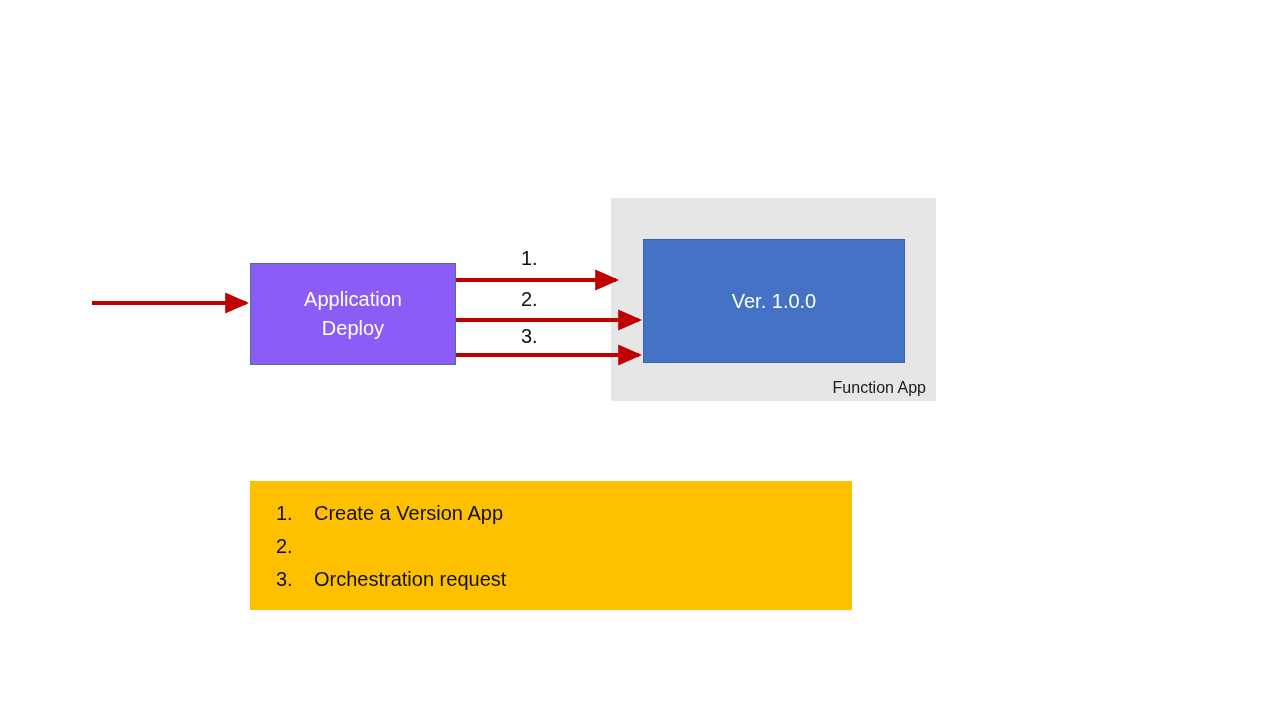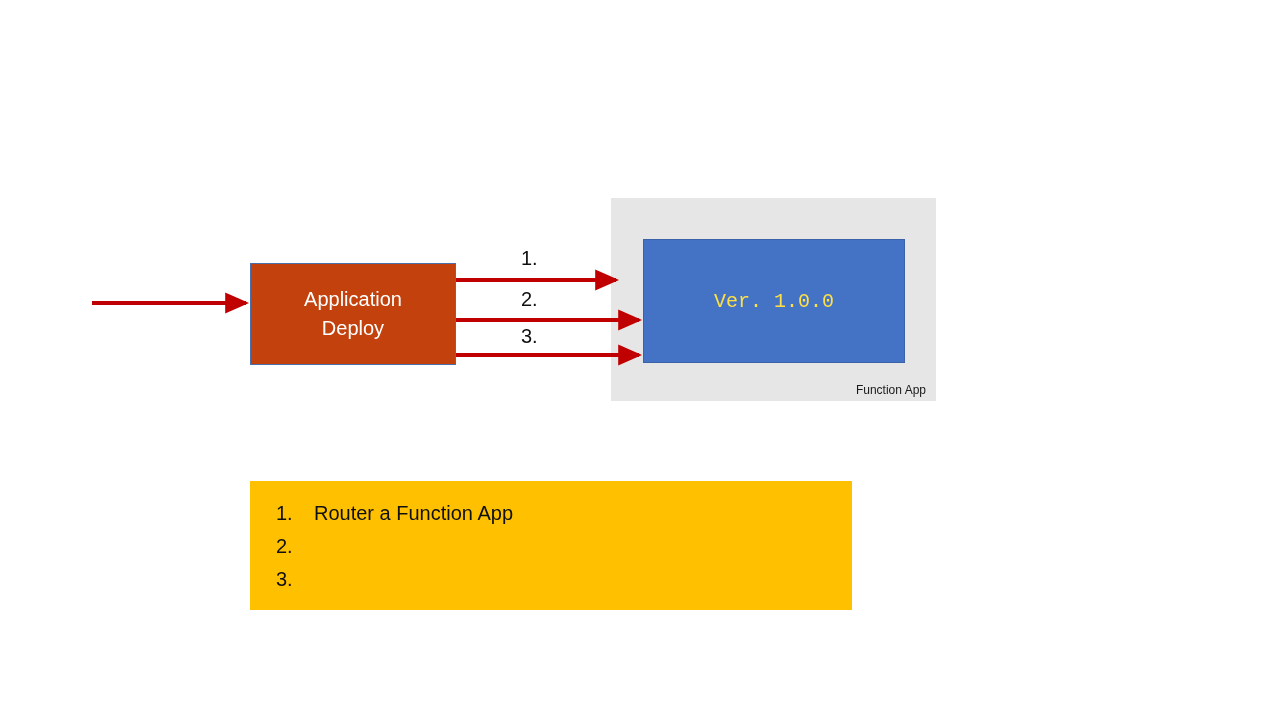"Application" .router-box { background: #c2410c -> #8b5cf6 }
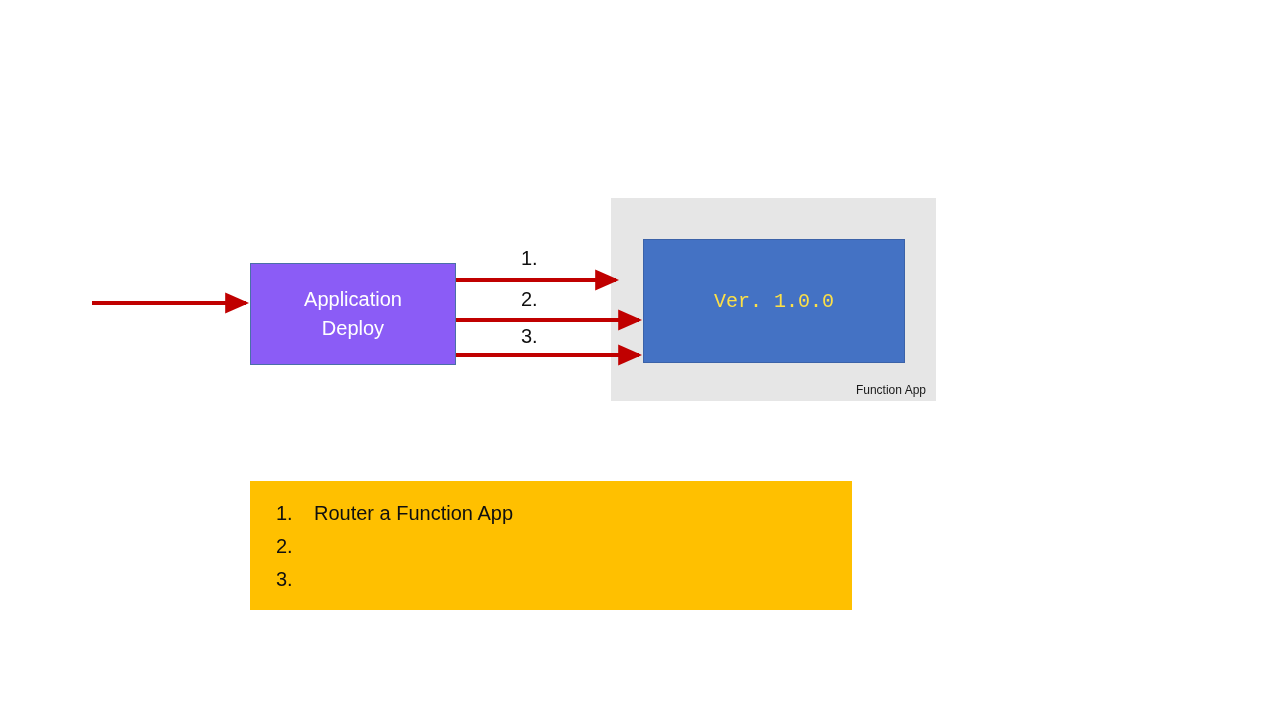"Ver. 1.0.0" .version-box .bx-text { color: #fde047 -> #ffffff; font-family: Liberation Mono, monospace -> none }
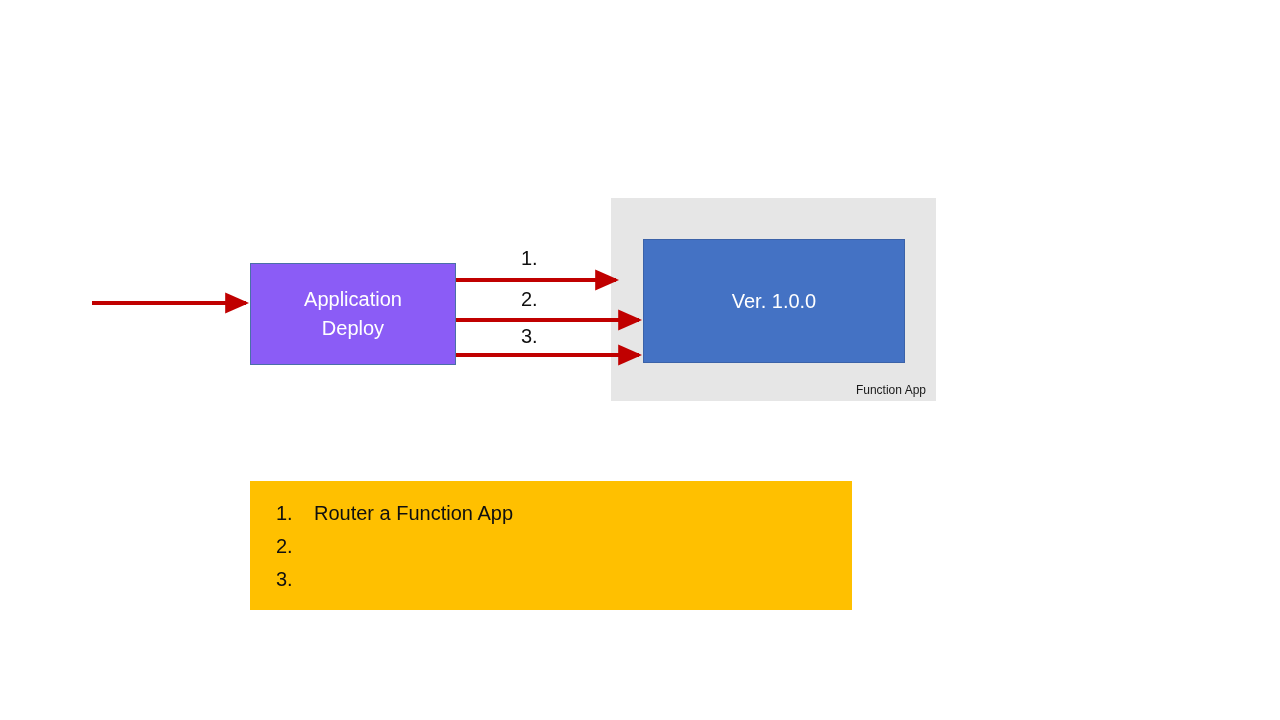"Function App" .fa-label { font-size: 12px -> 16px }
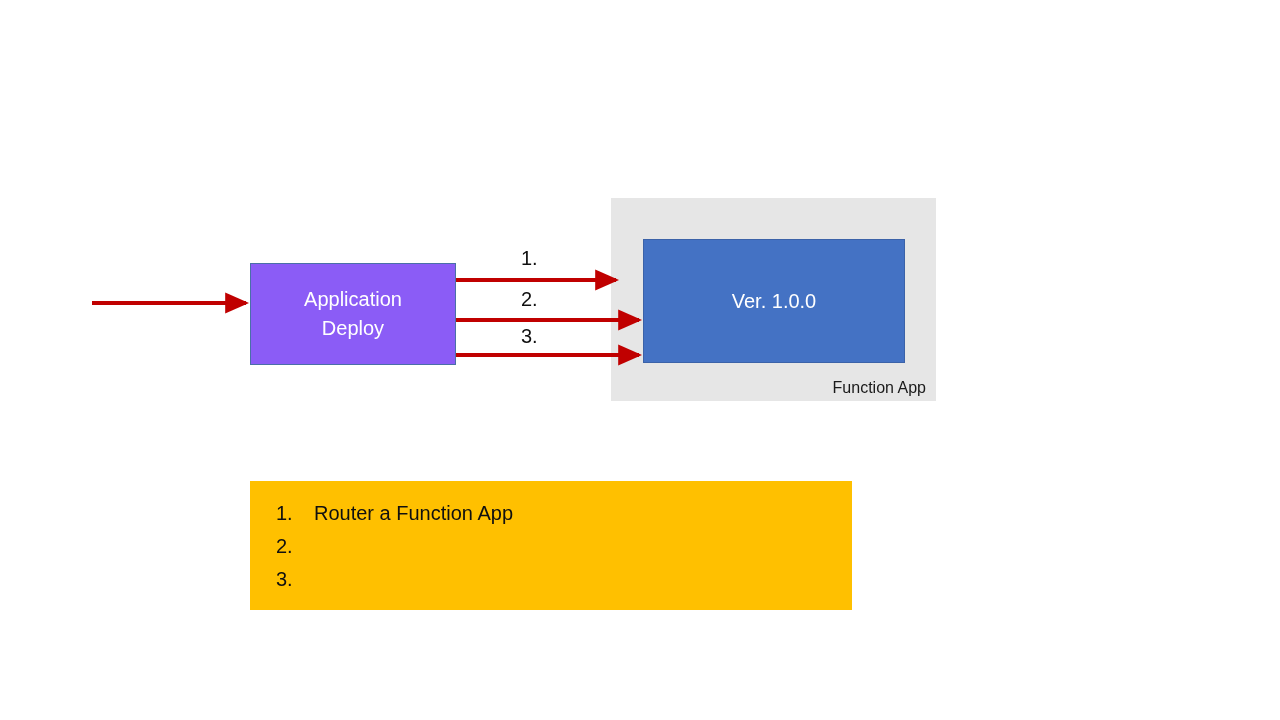"Router a Function App" span.legend-text { text: Router a Function -> Create a Version }
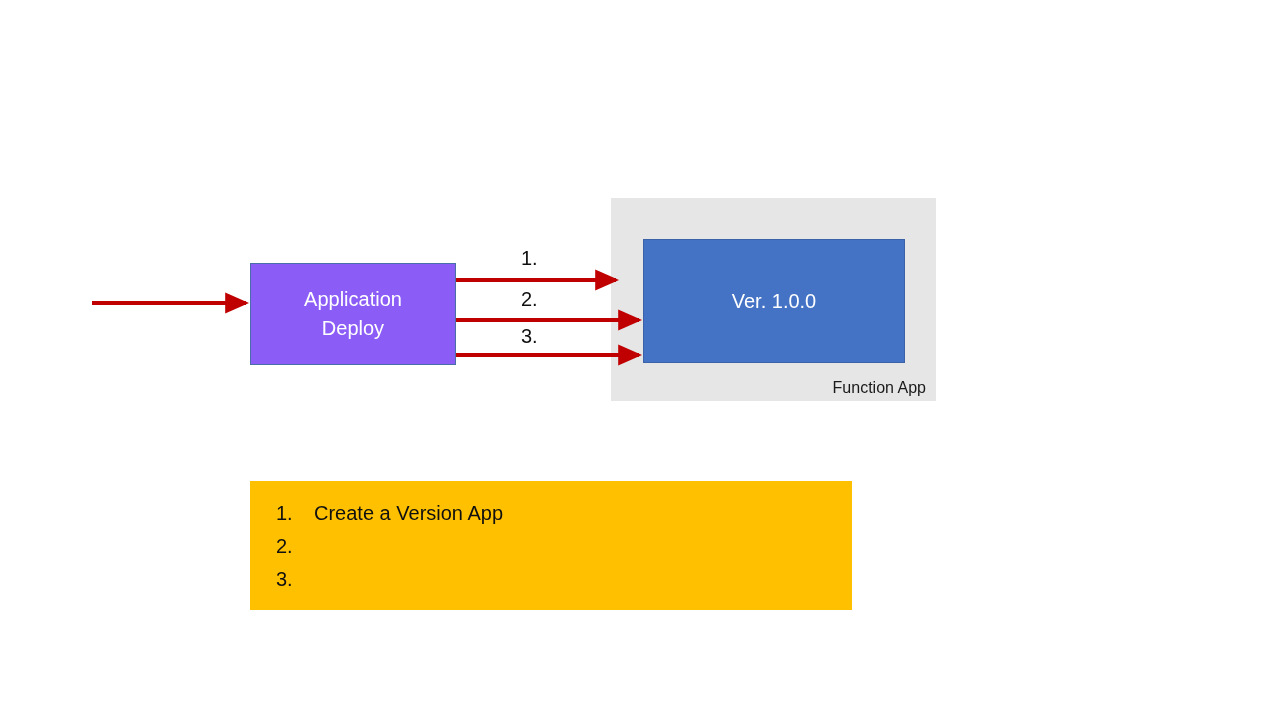"Orchestration request" span.legend-text { html: none -> <span>Orchestration request</span> }
